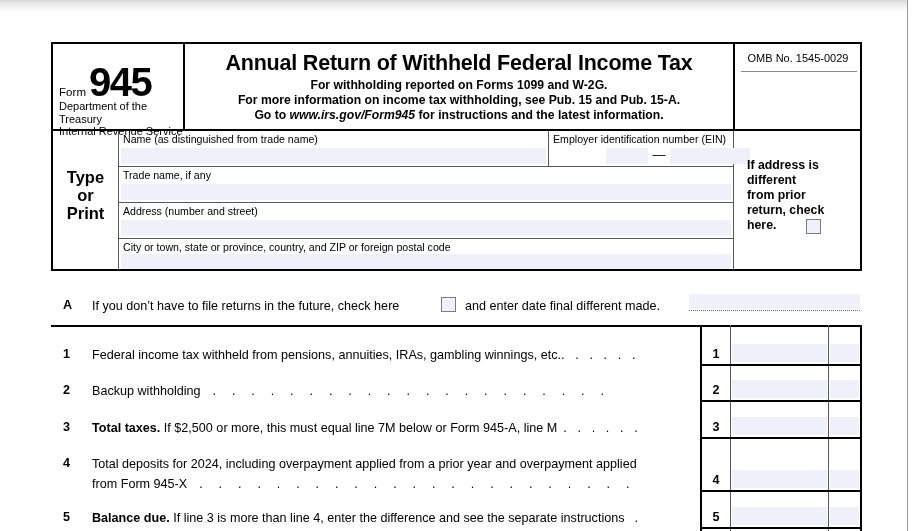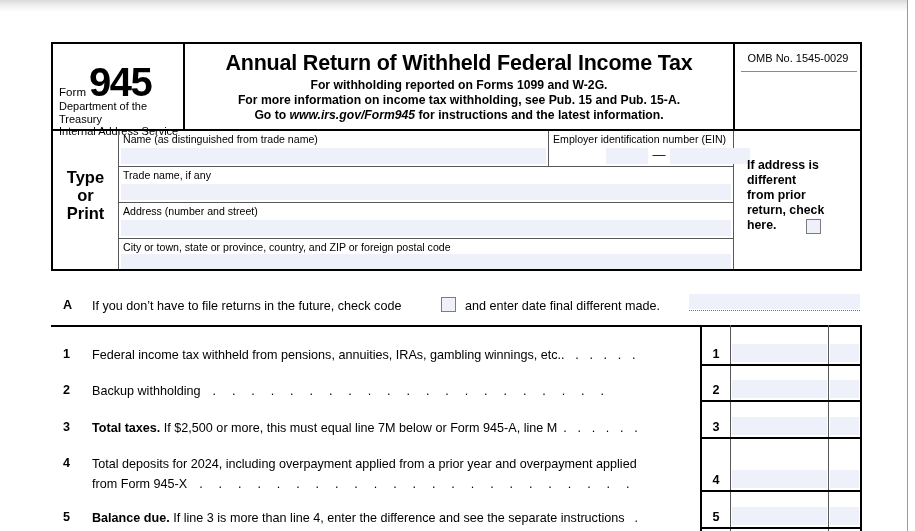"Internal Address Service" div { text: Address -> Revenue }
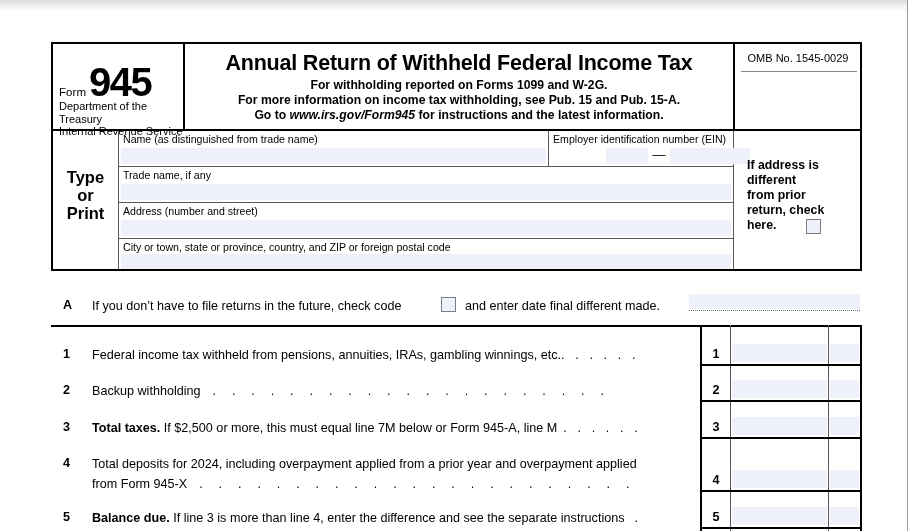"If you don’t have to" div.blk { text: code -> here }
